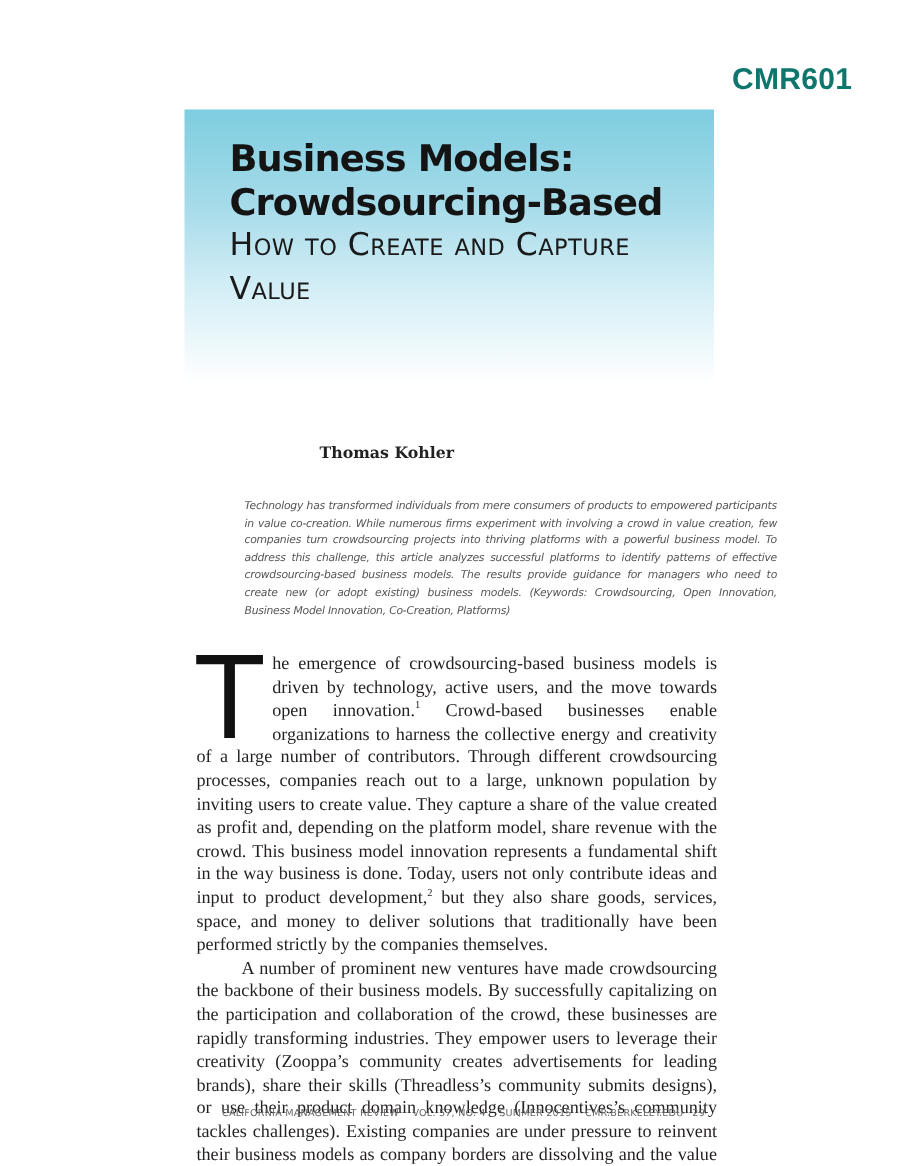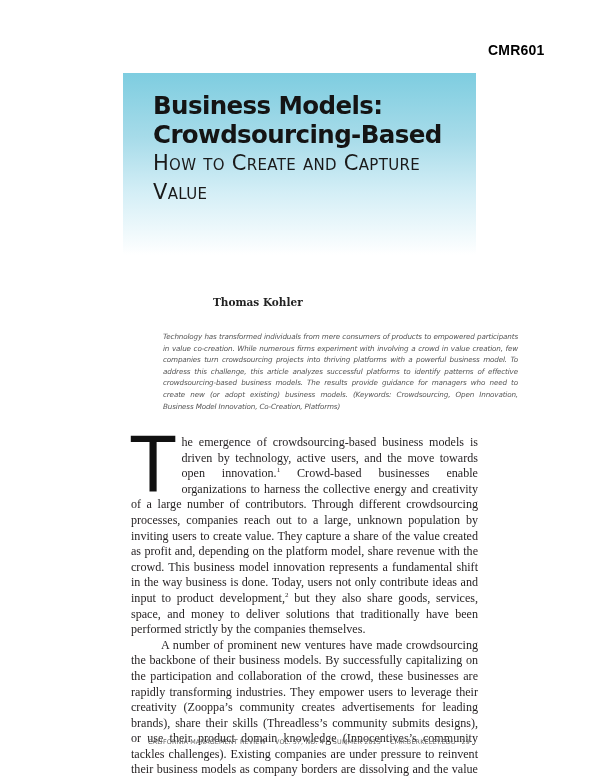"CMR601" .code { color: #000000 -> #0f766e; font-size: 14px -> 20px }
